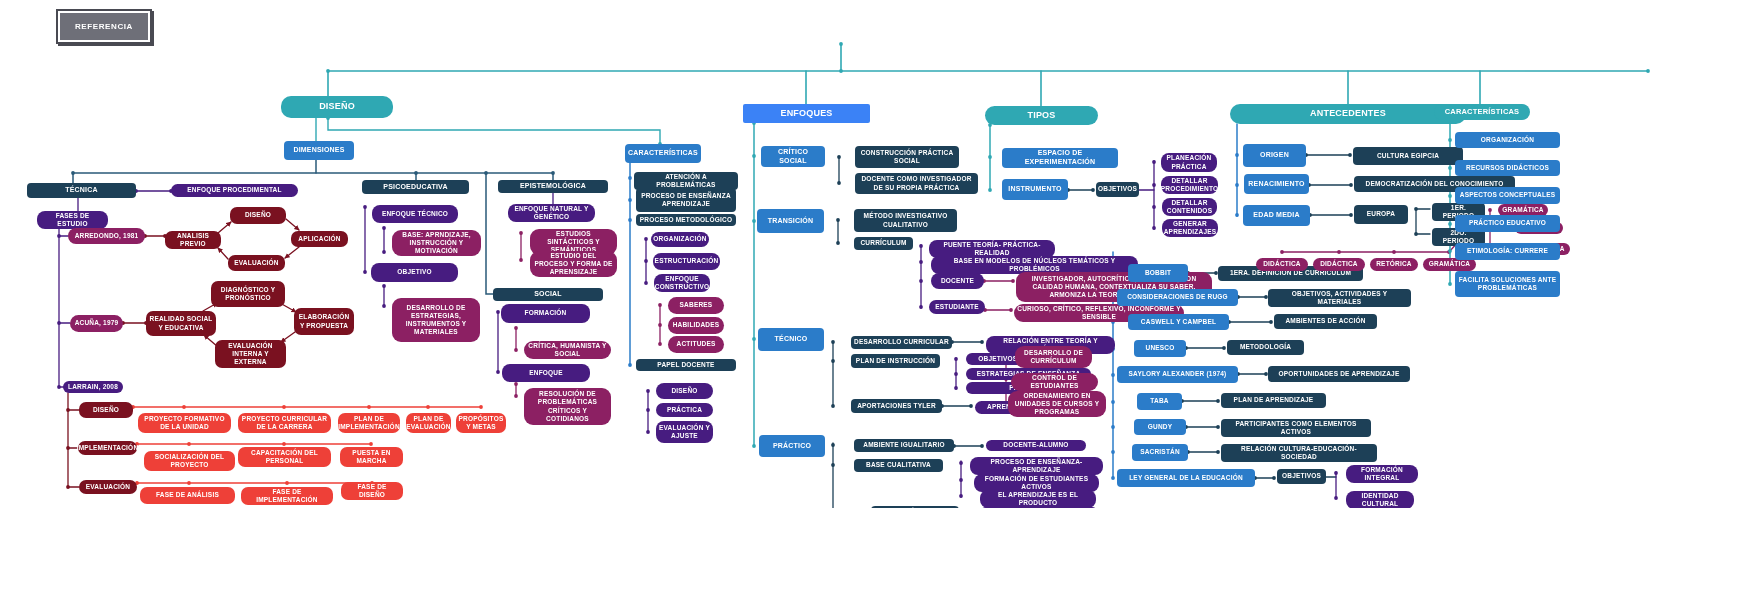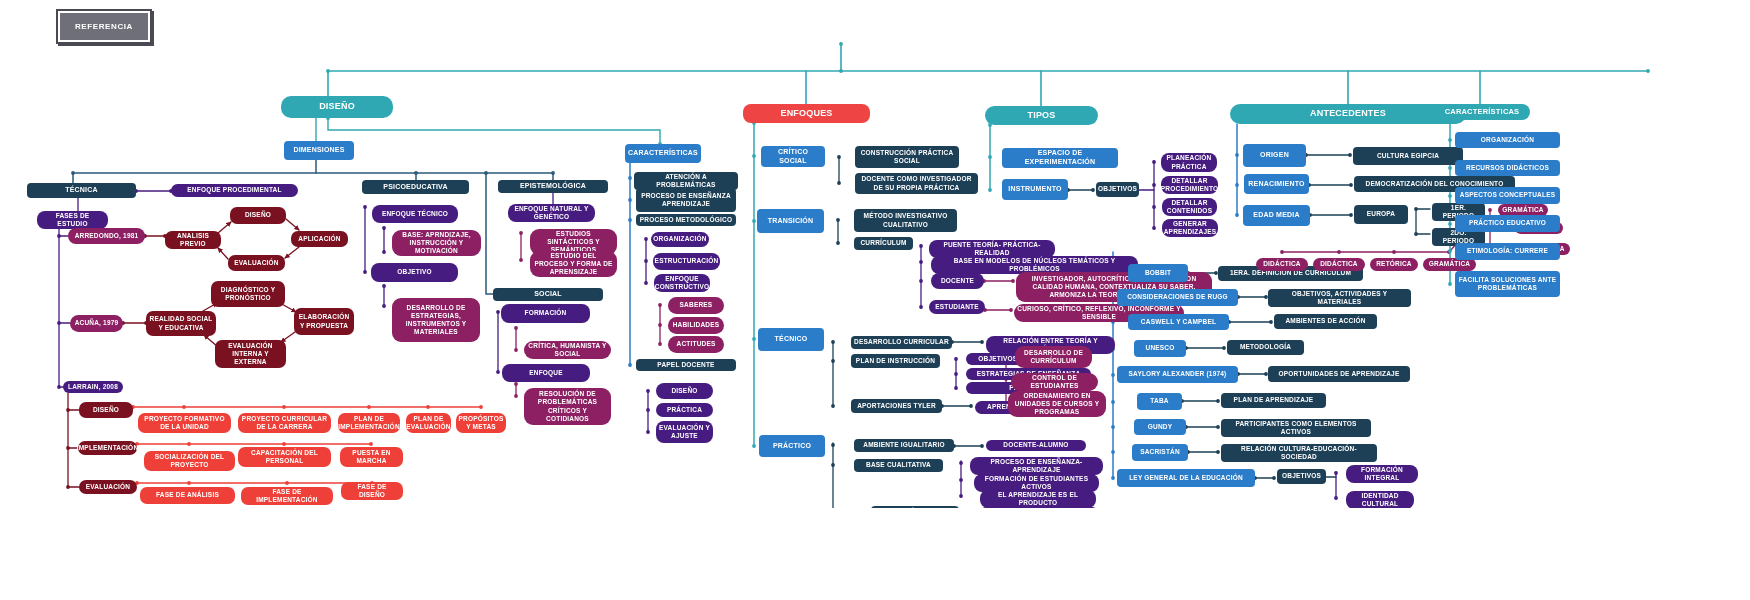"ENFOQUES" div.node { background: #ef4444 -> #3b82f6; border-radius: 8px -> 2px }
